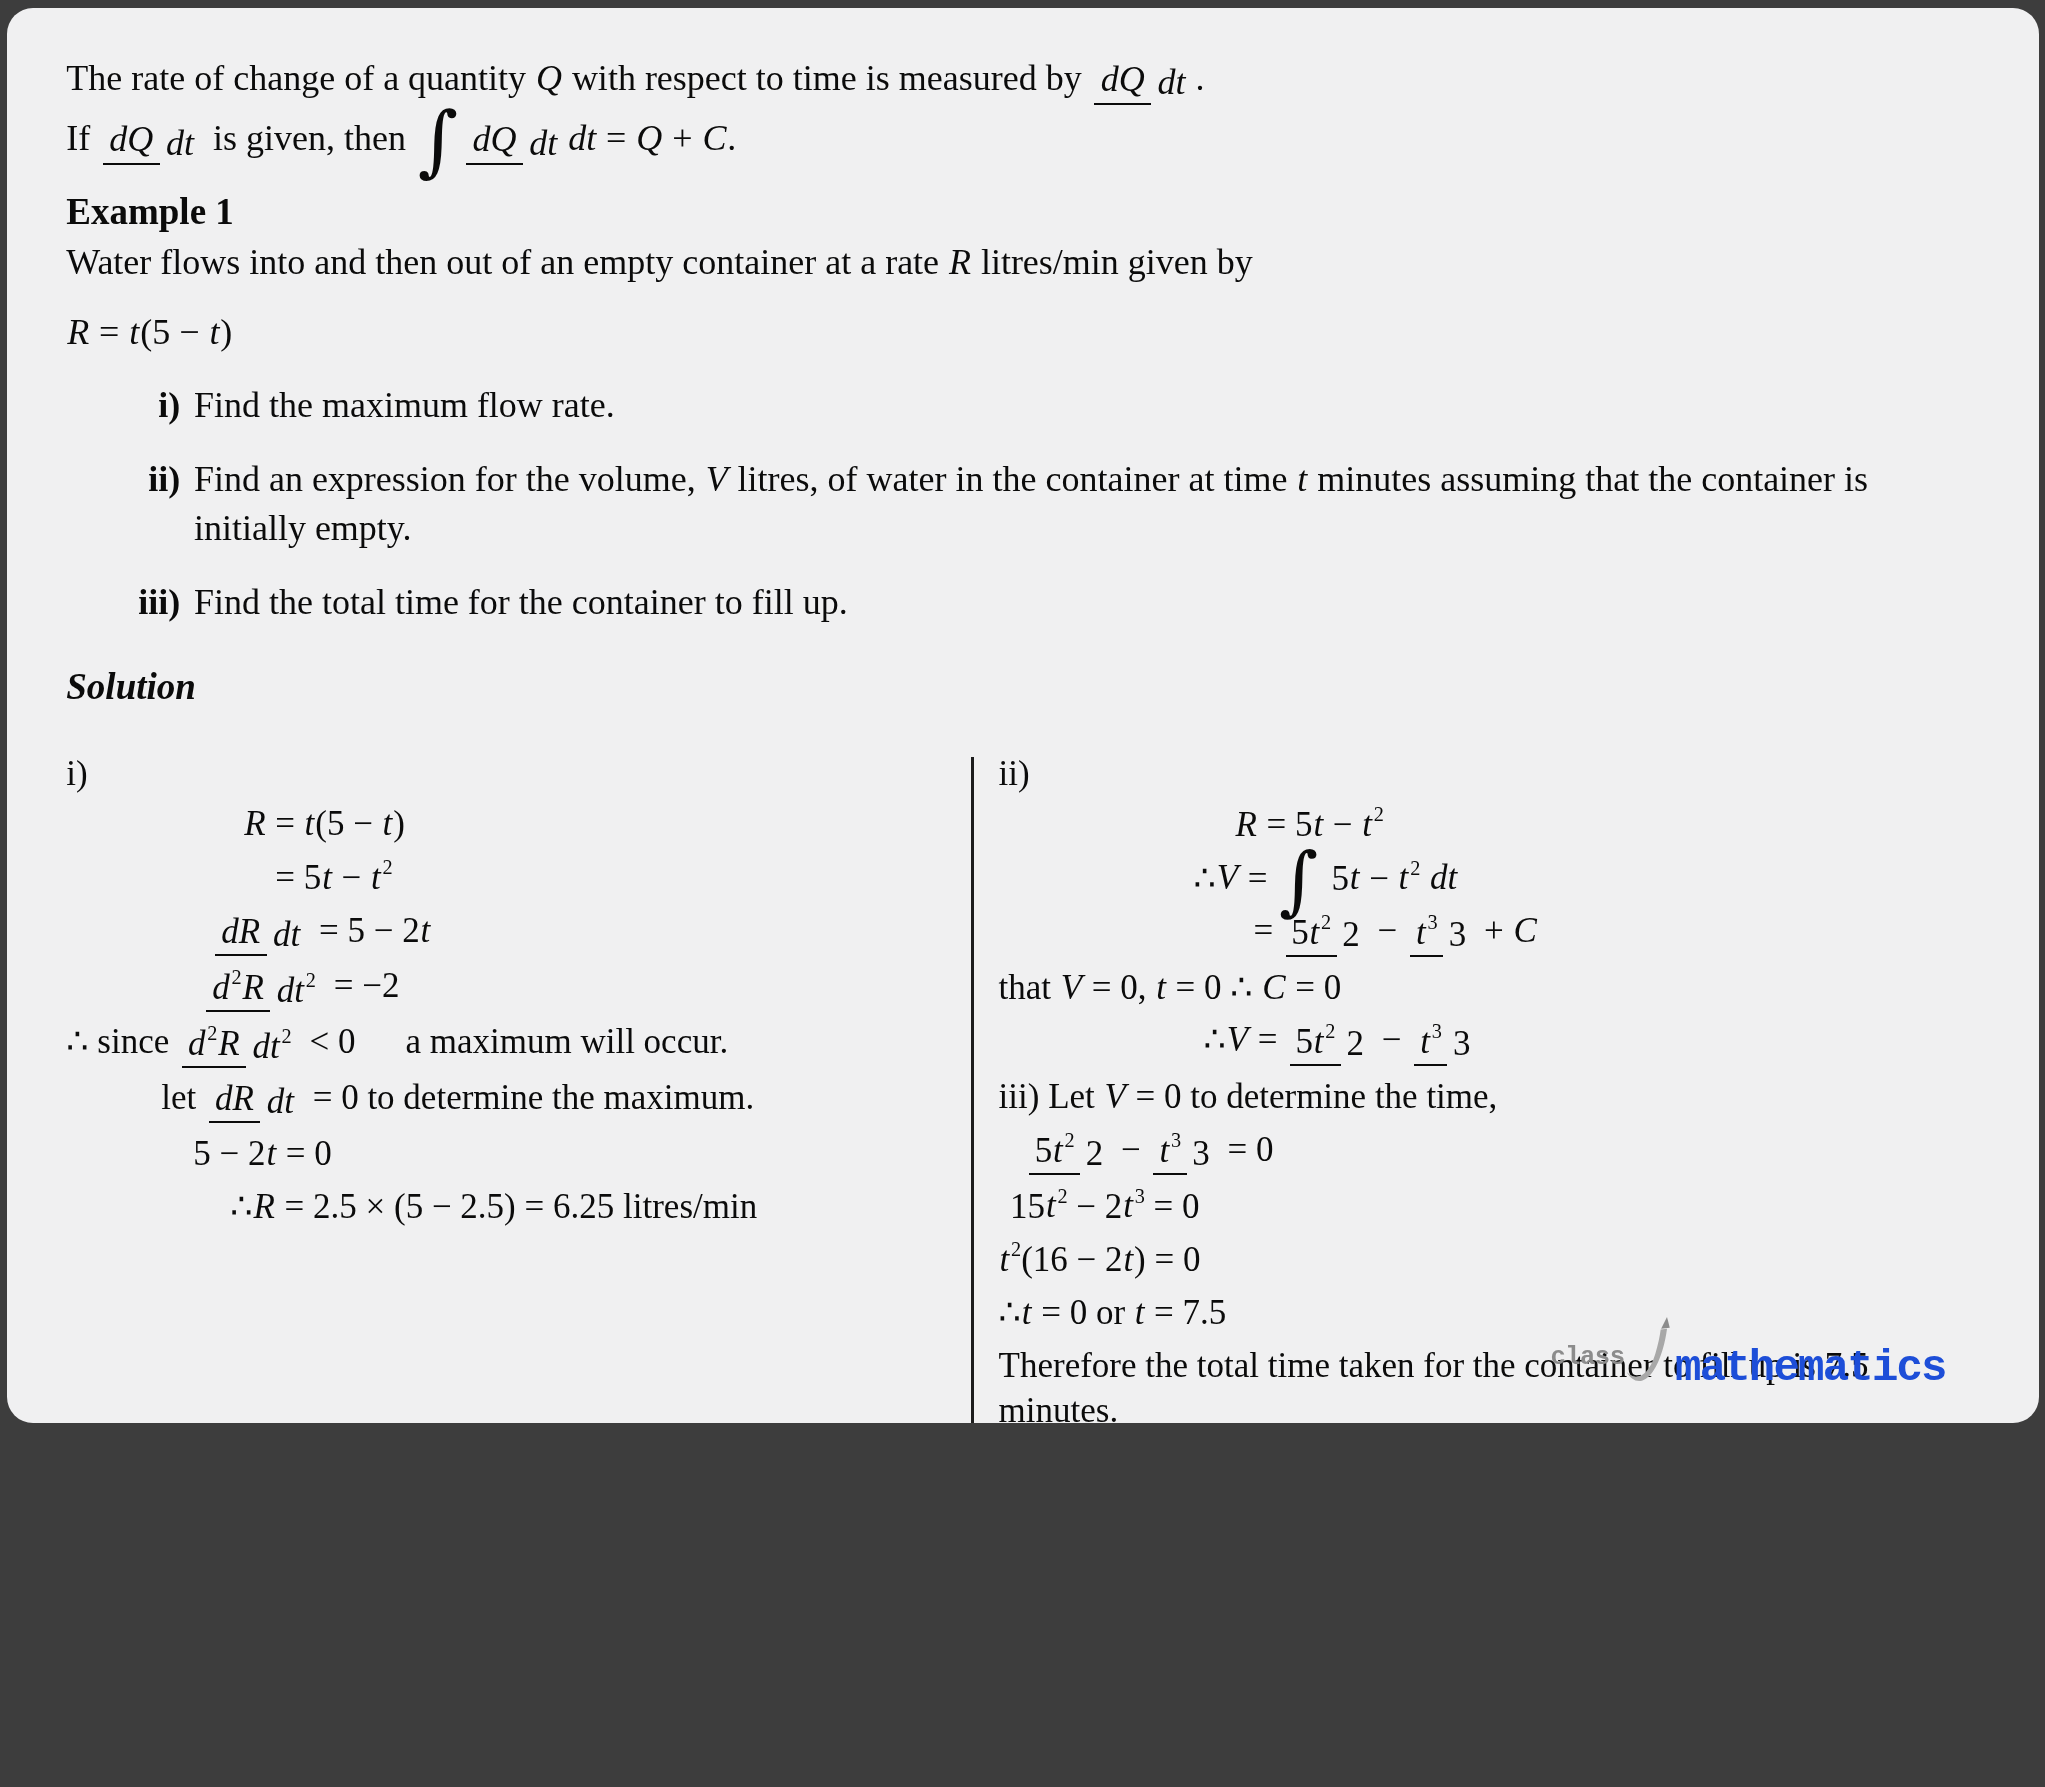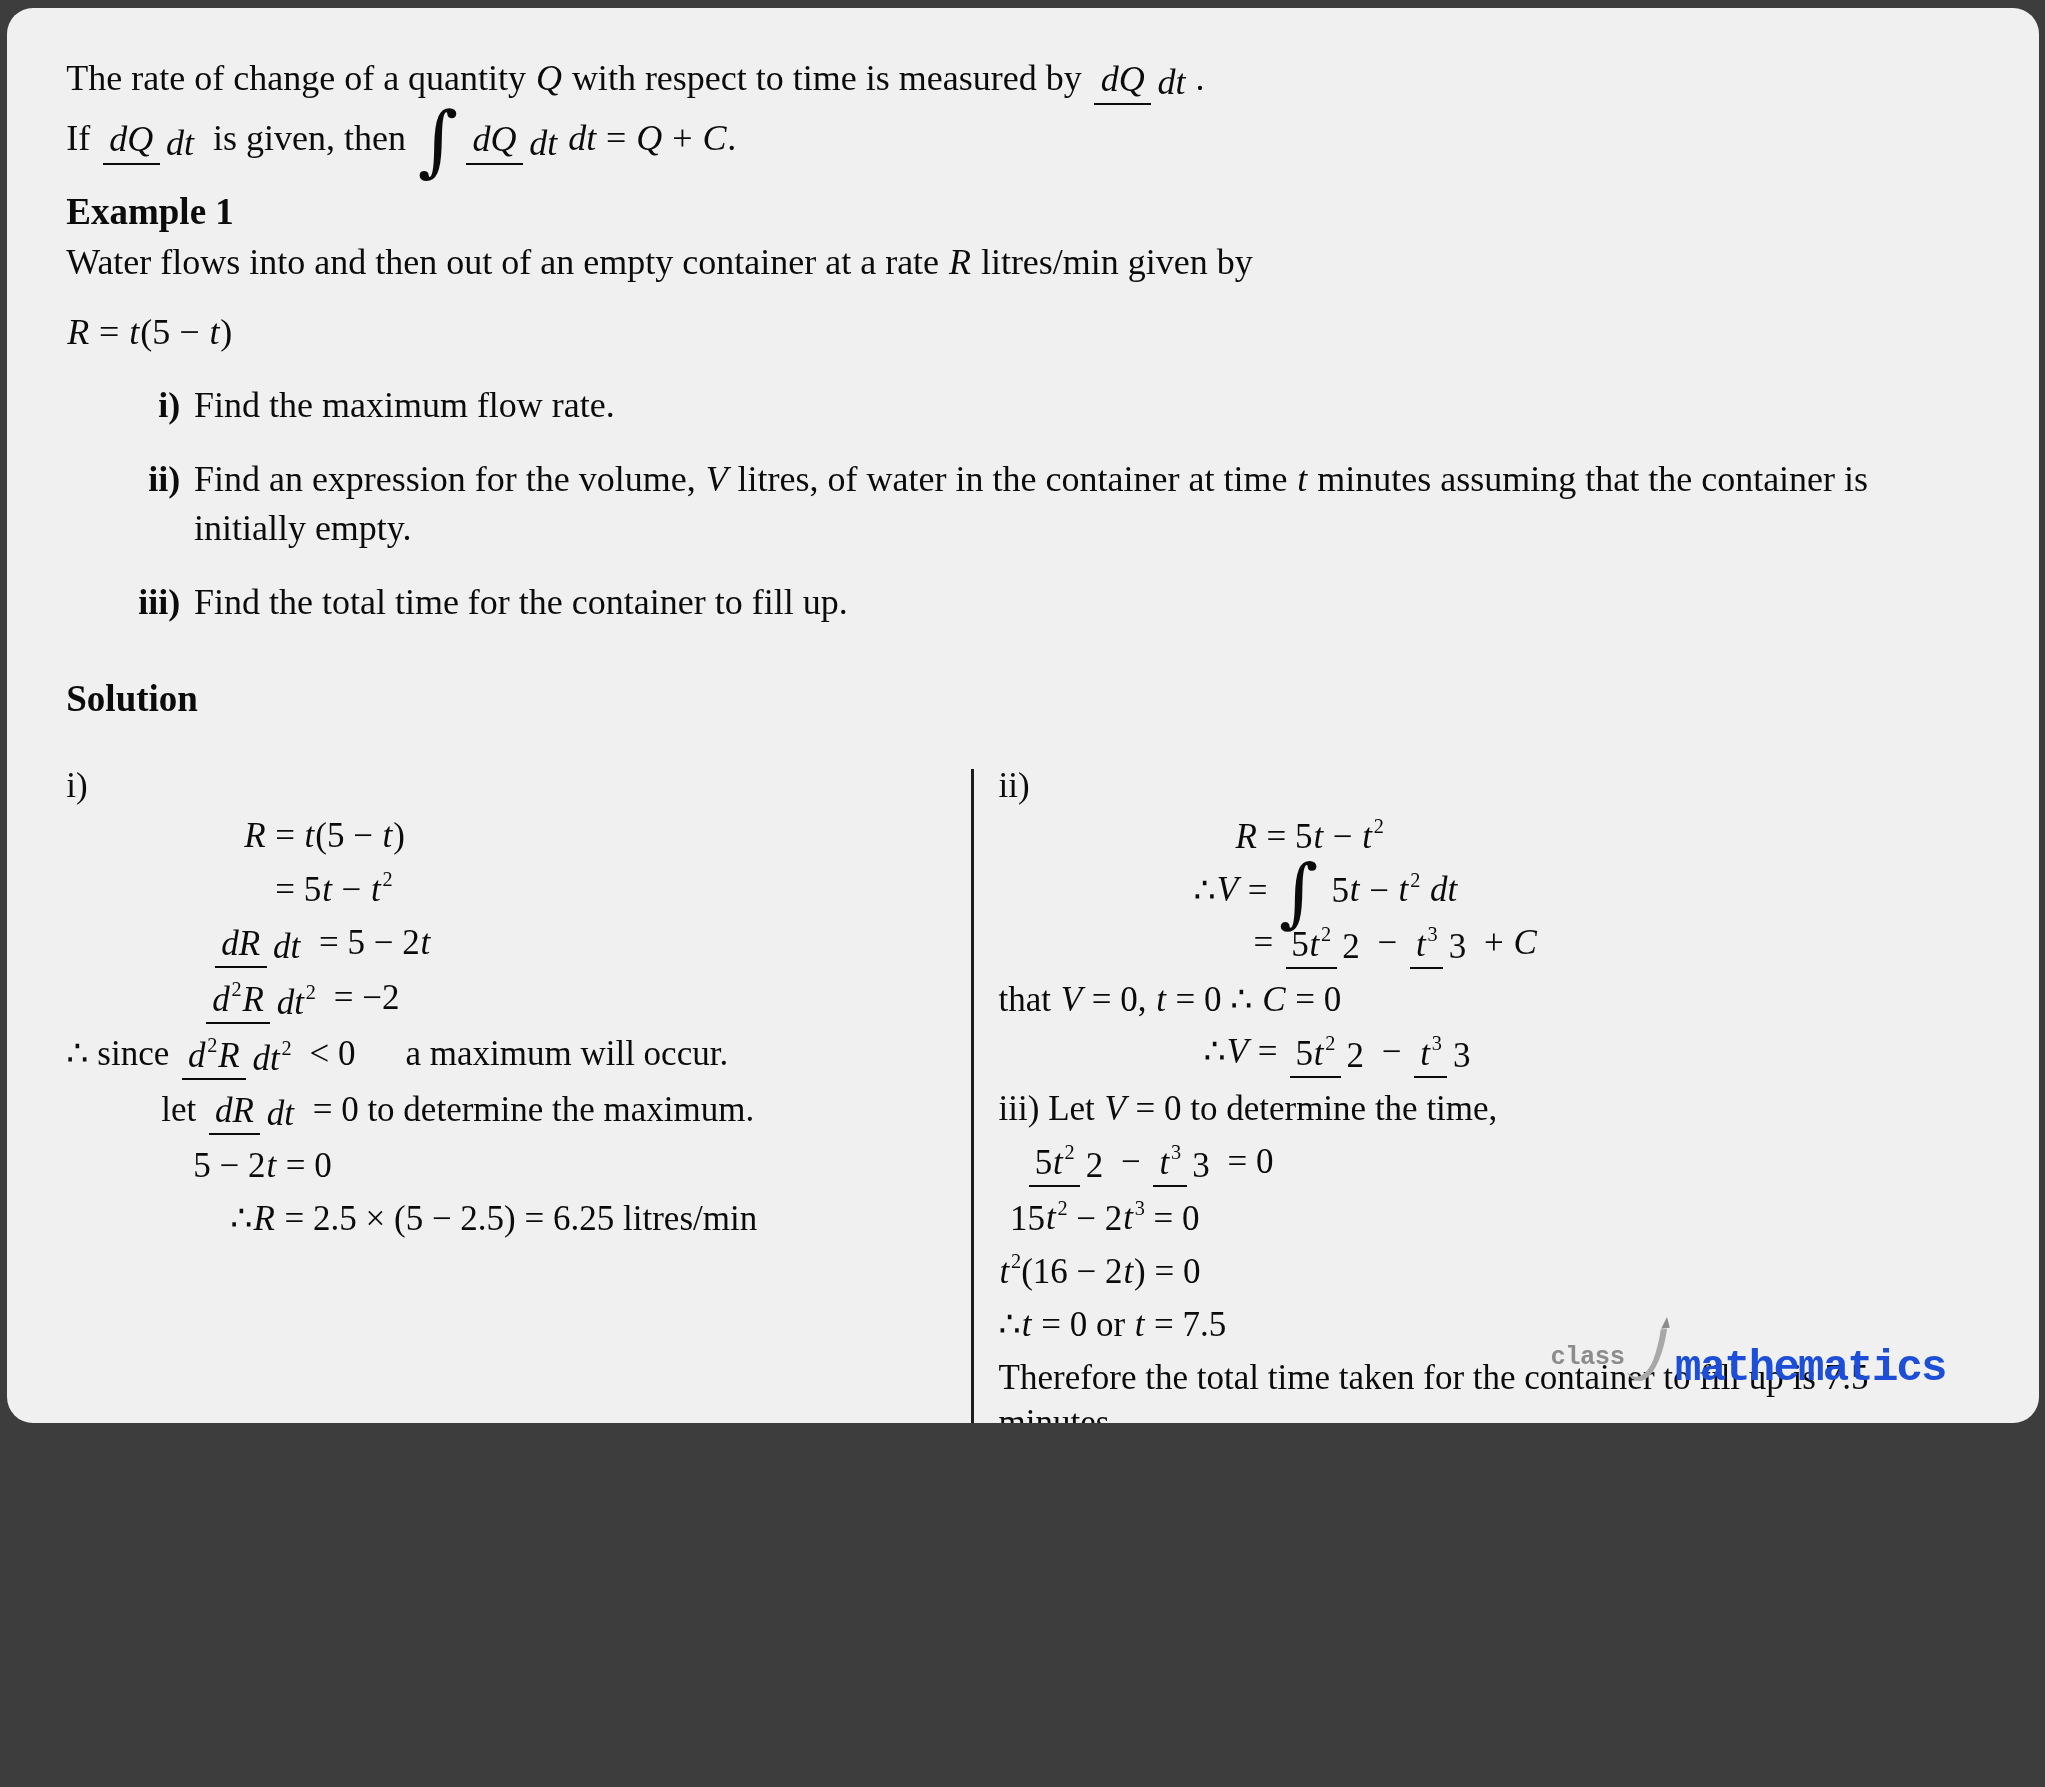"Solution" .sol-heading { font-style: none -> italic; margin-top: 48px -> 36px }
